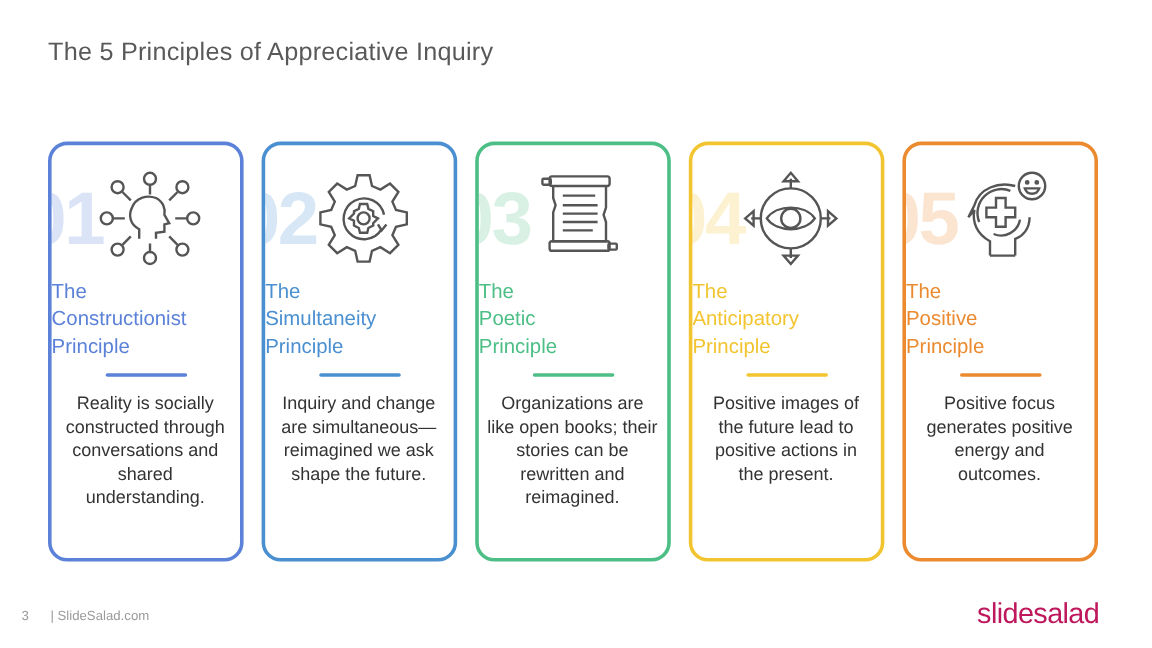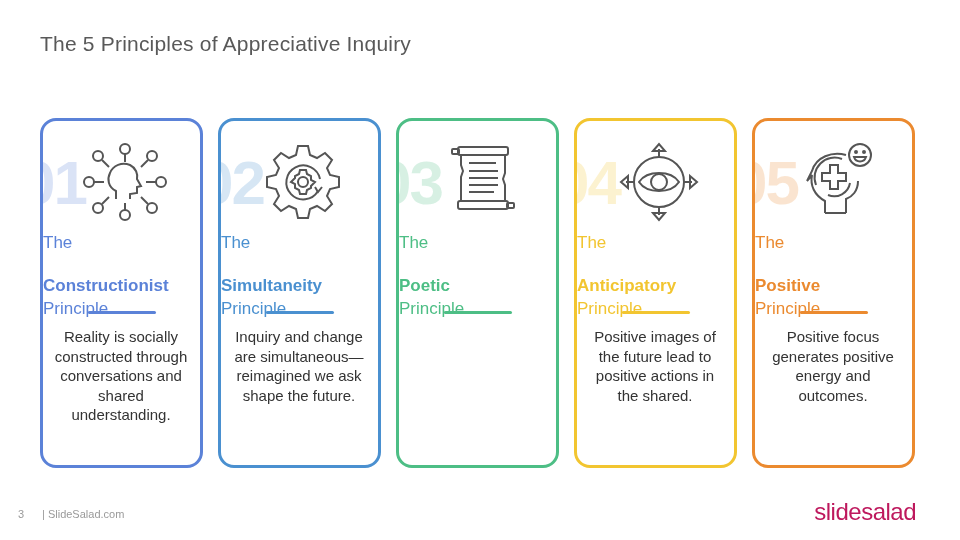"Constructionist" .heading b { font-weight: bold -> normal; margin-top: 20px -> none }
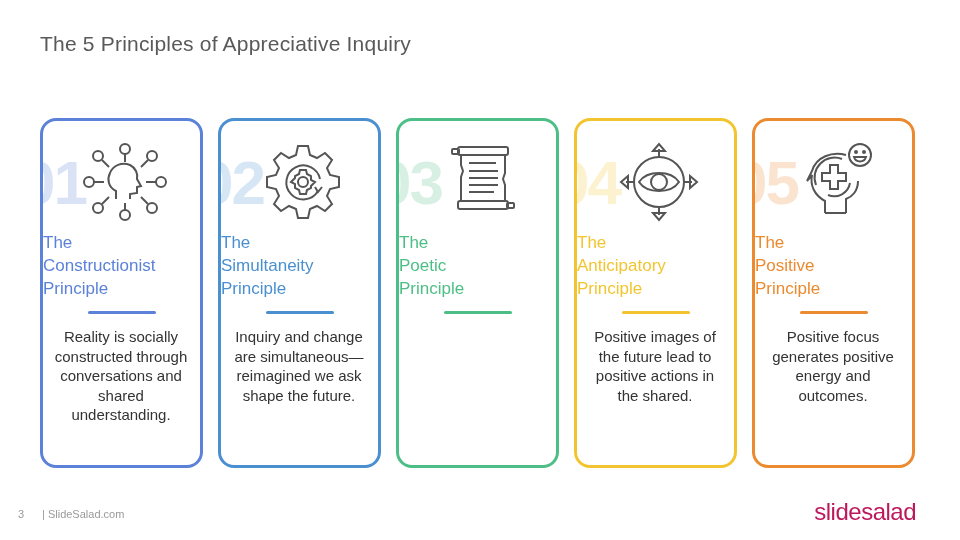"Organizations are like open books;" div.desc { html: none -> <div>Organizations are like open books; their stories can be rewritten and reimagined.</div> }
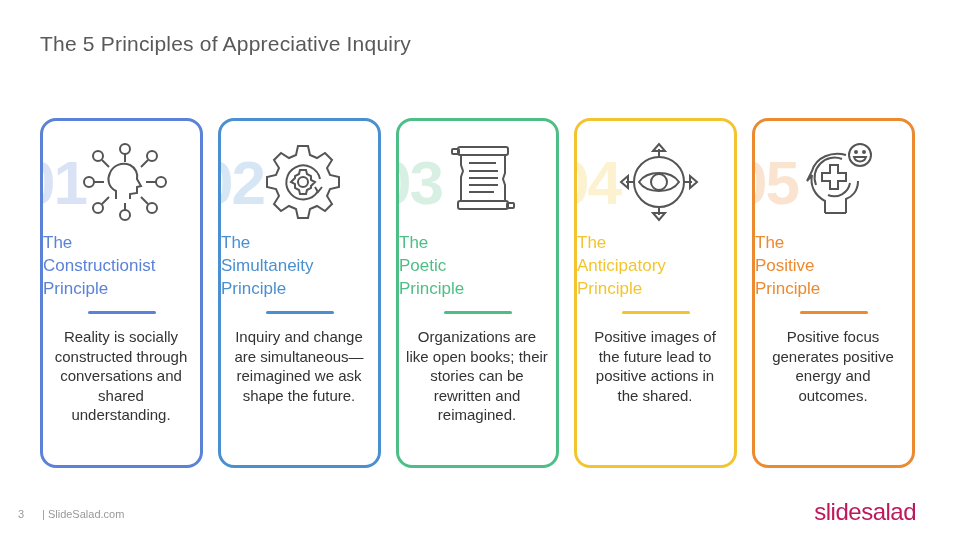"Positive images of the future" div.desc { text: shared -> present }
